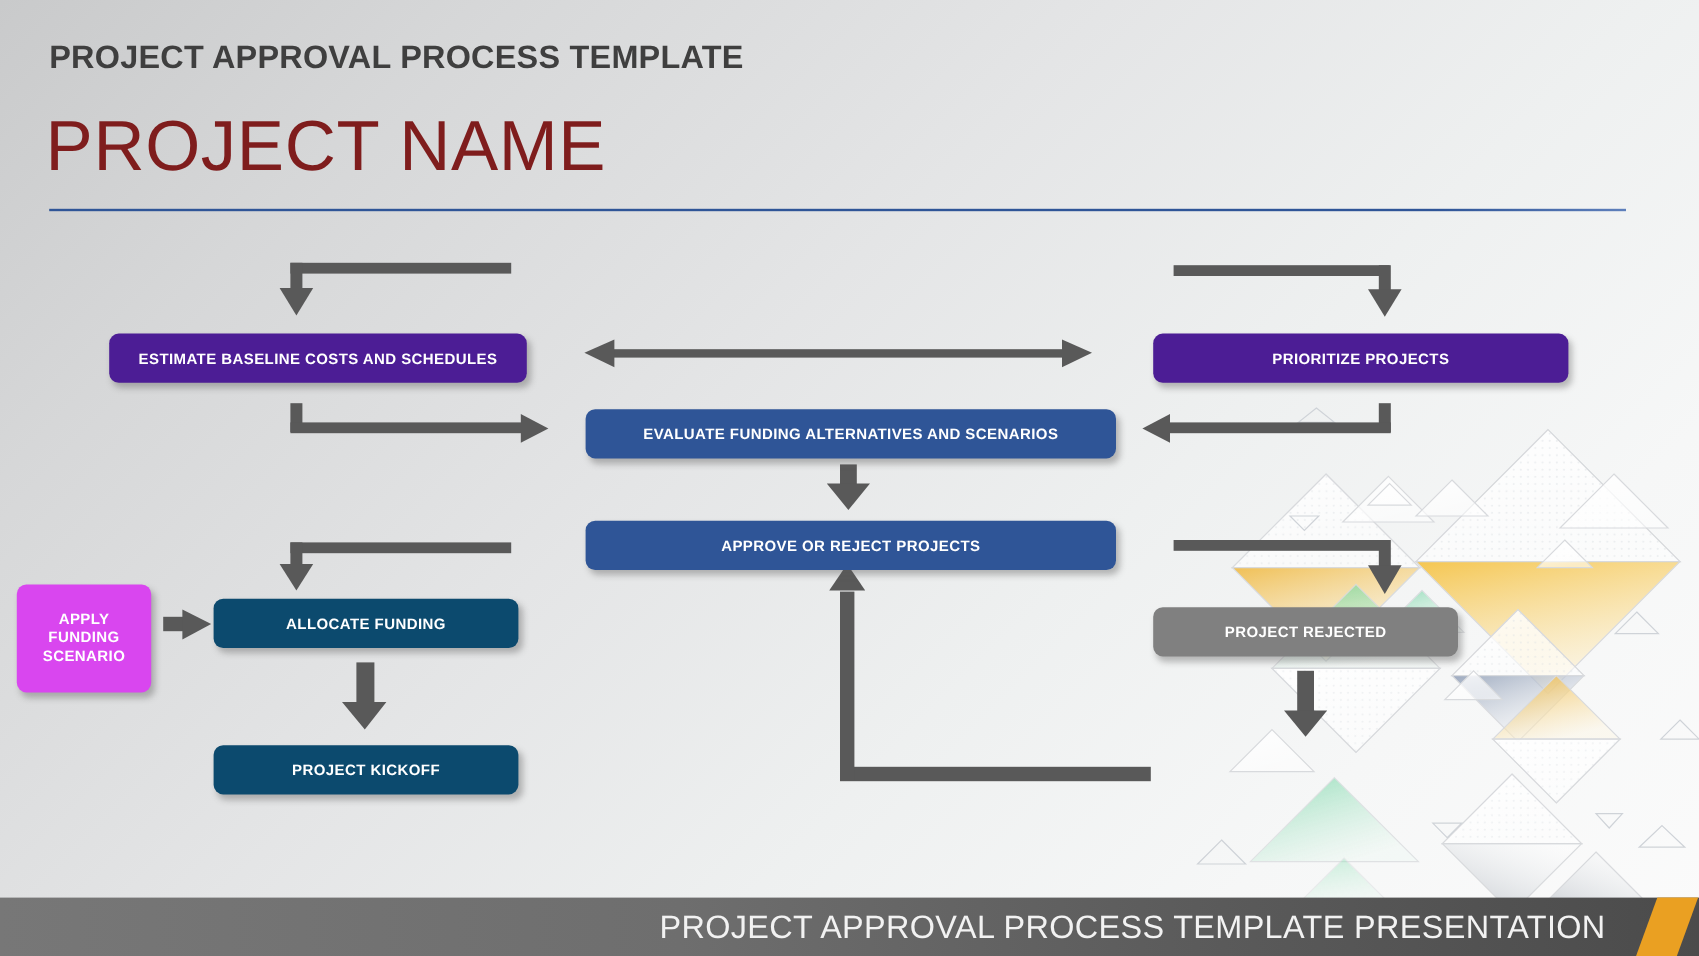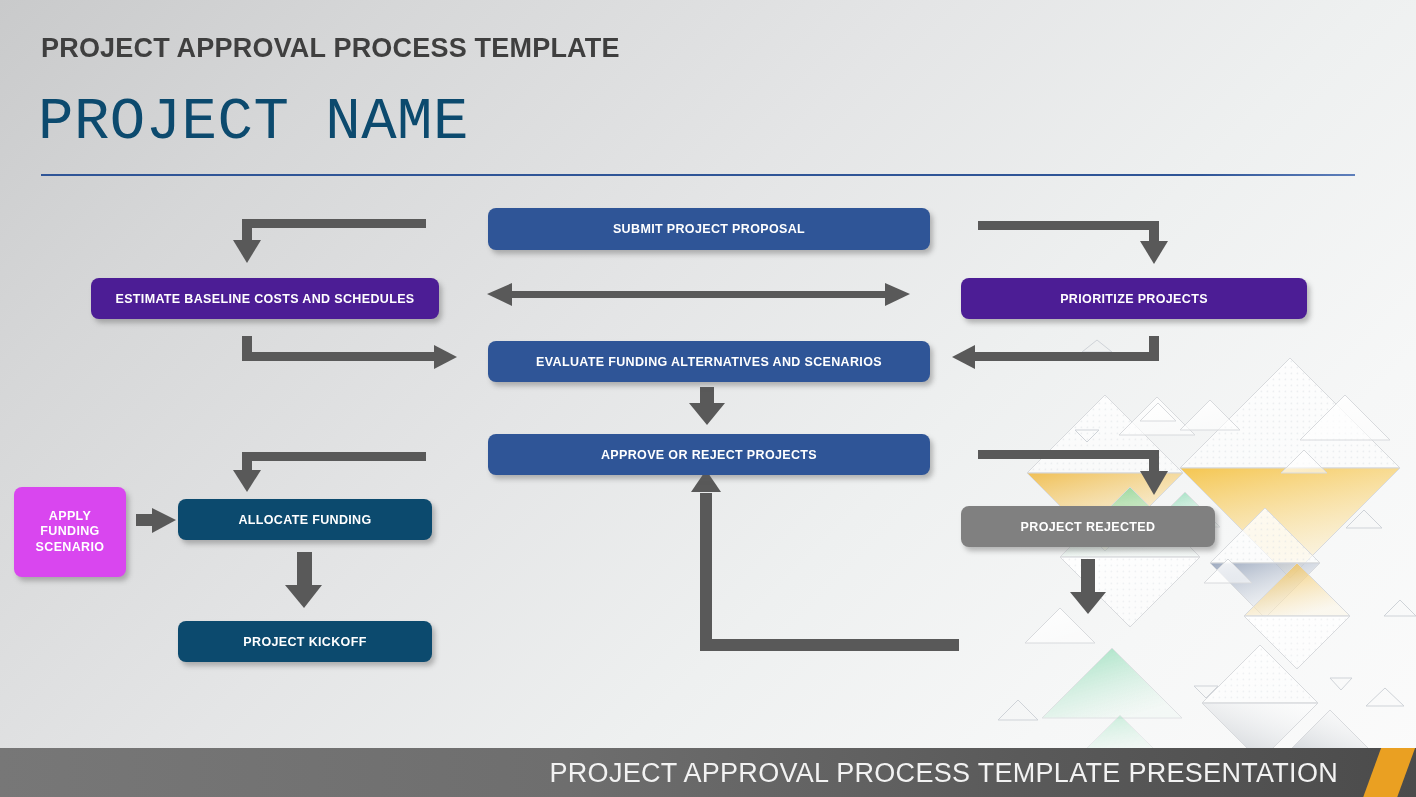"PROJECT NAME" .hdr-title { color: #0c4a6e -> #7f1d1d; font-family: Liberation Mono, monospace -> none }
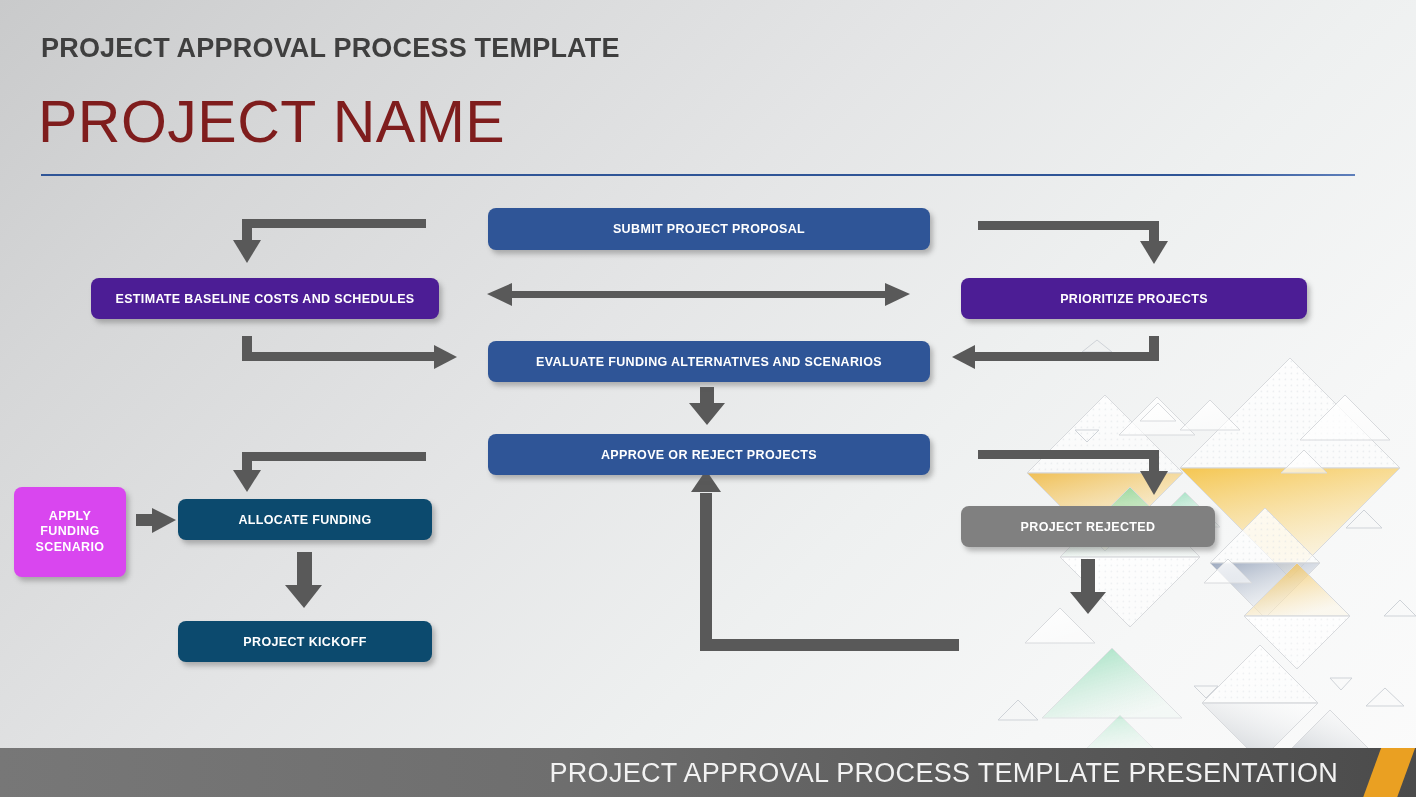"SUBMIT PROJECT PROPOSAL" div.box { html: <div> <span>SUBMIT PROJECT PROPOSAL</span> </div> -> none }
